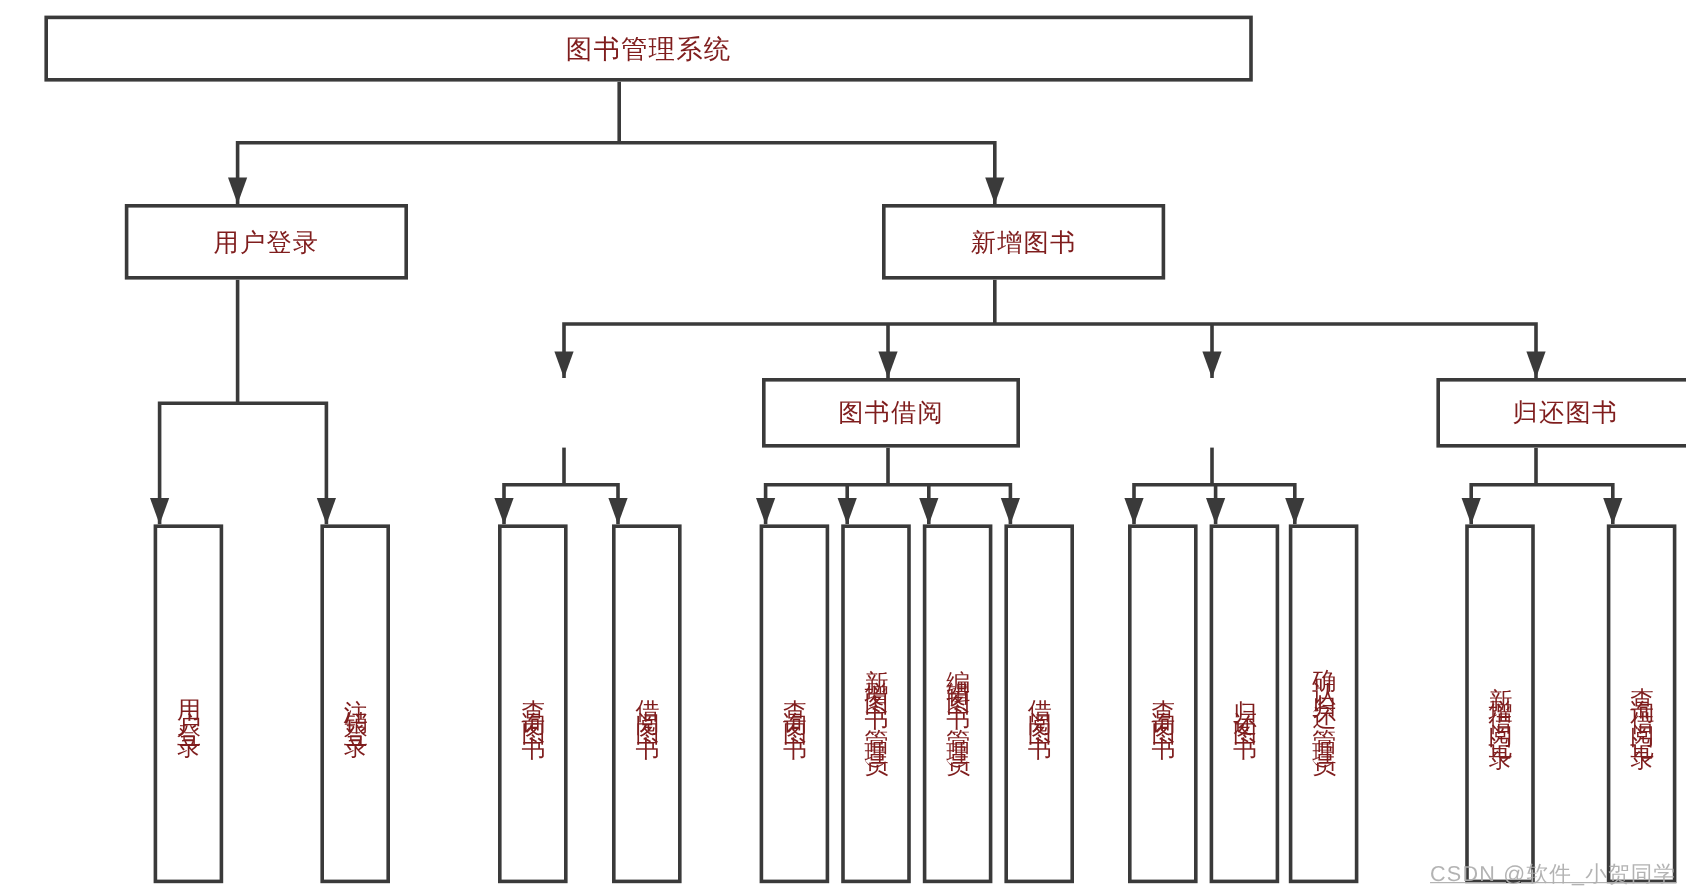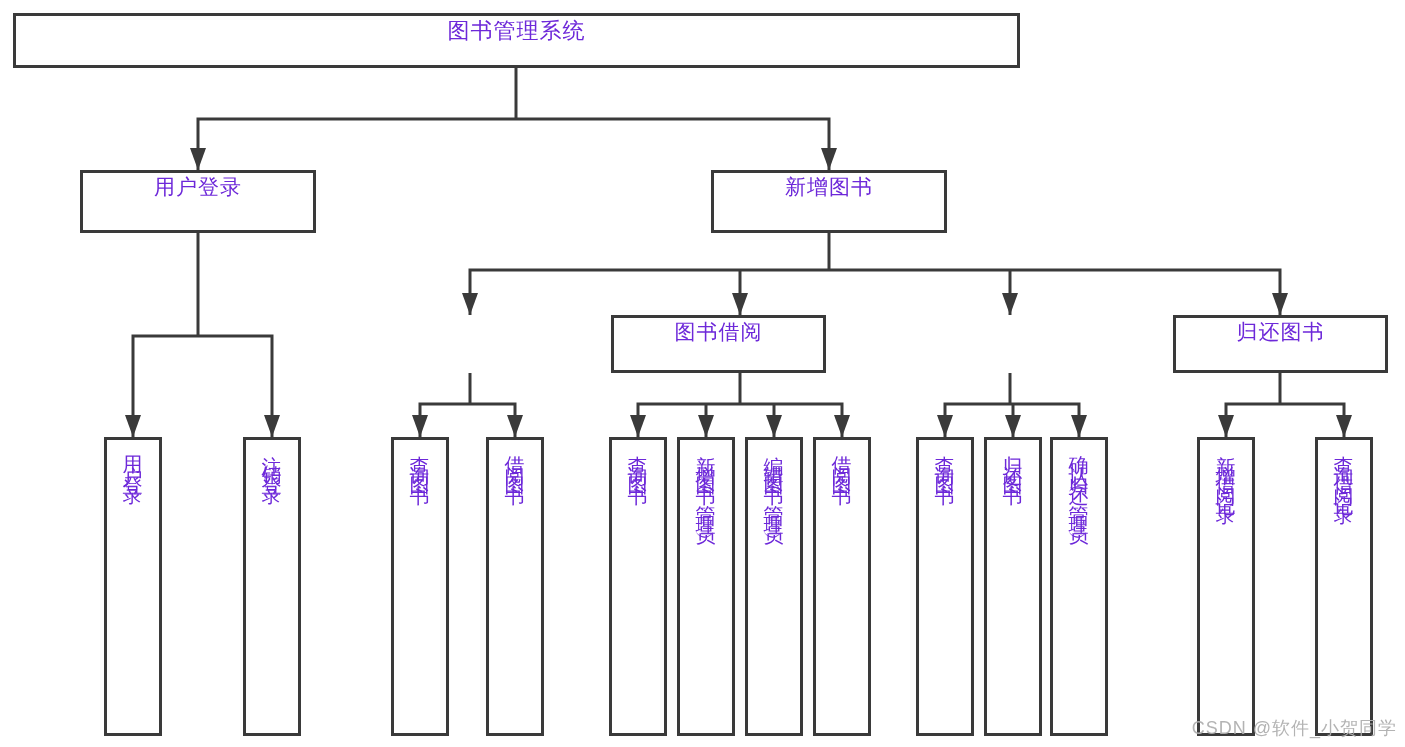"图书管理系统" .box { align-items: none -> center; color: #6d28d9 -> #7f1d1d; margin-left: none -> 24px }
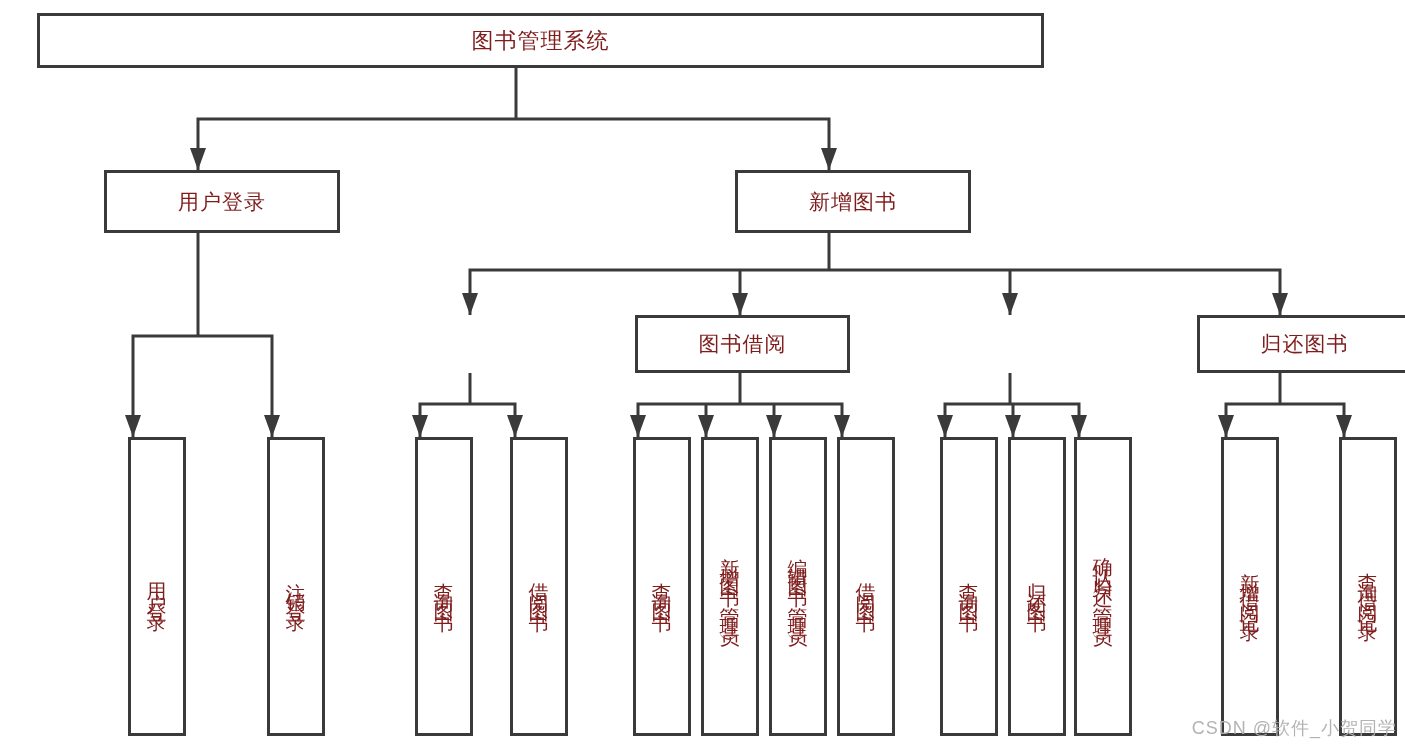"CSDN @软件_小贺同学" .watermark { text-decoration: none -> underline }
